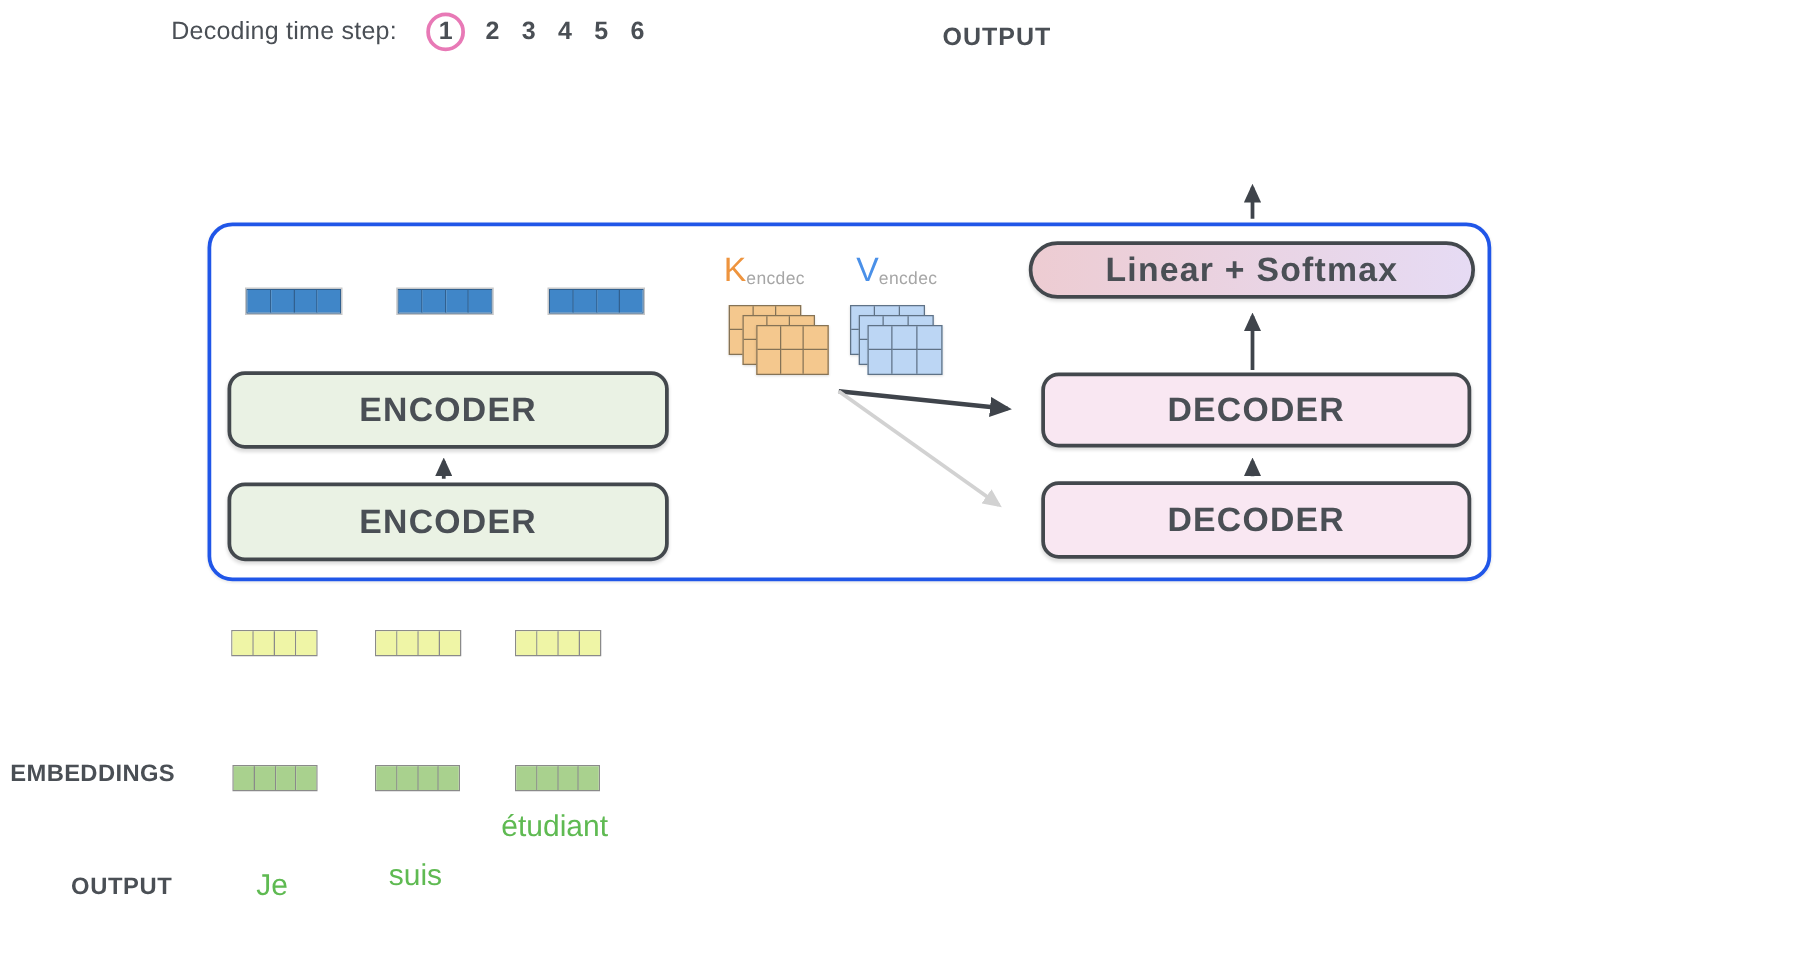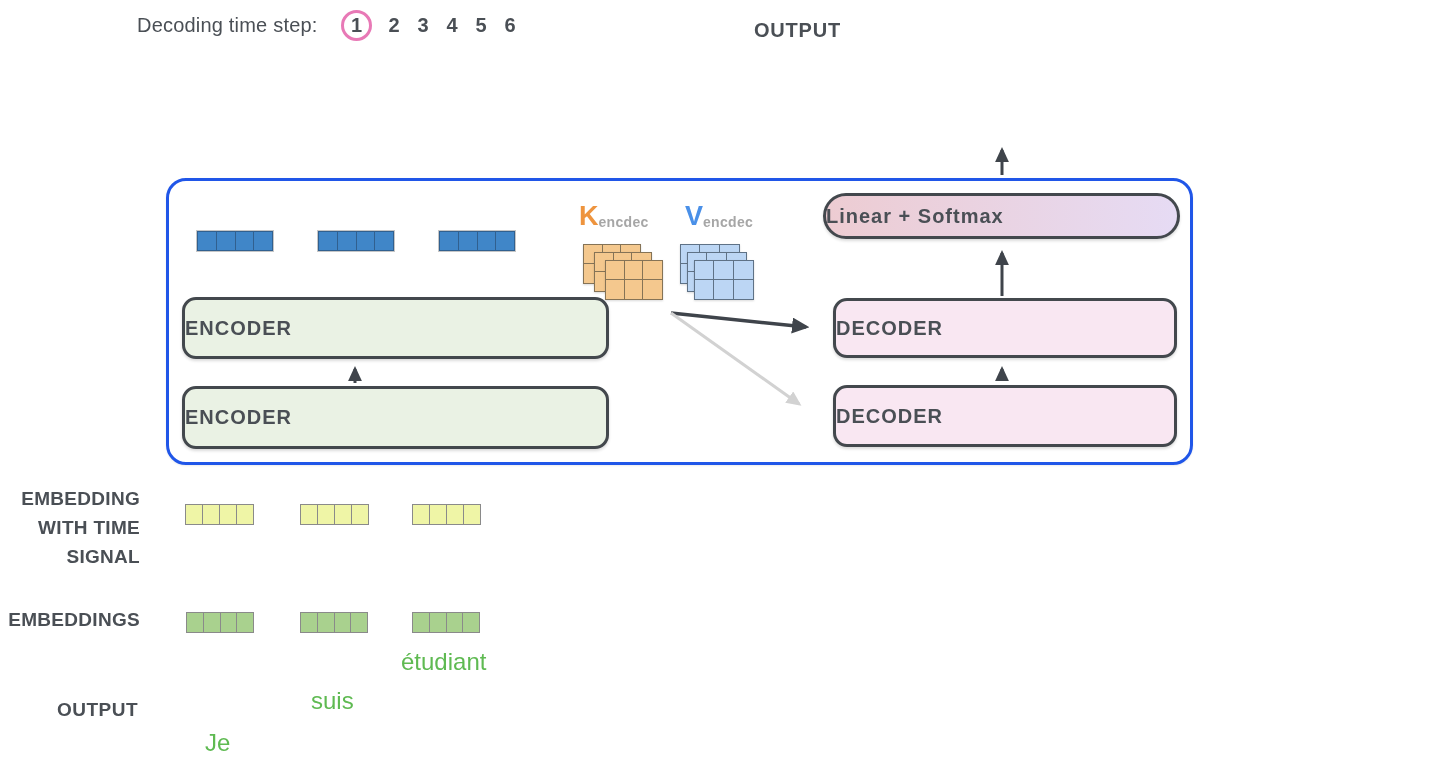"Kencdec" .kv-label { font-weight: 700 -> 400 }
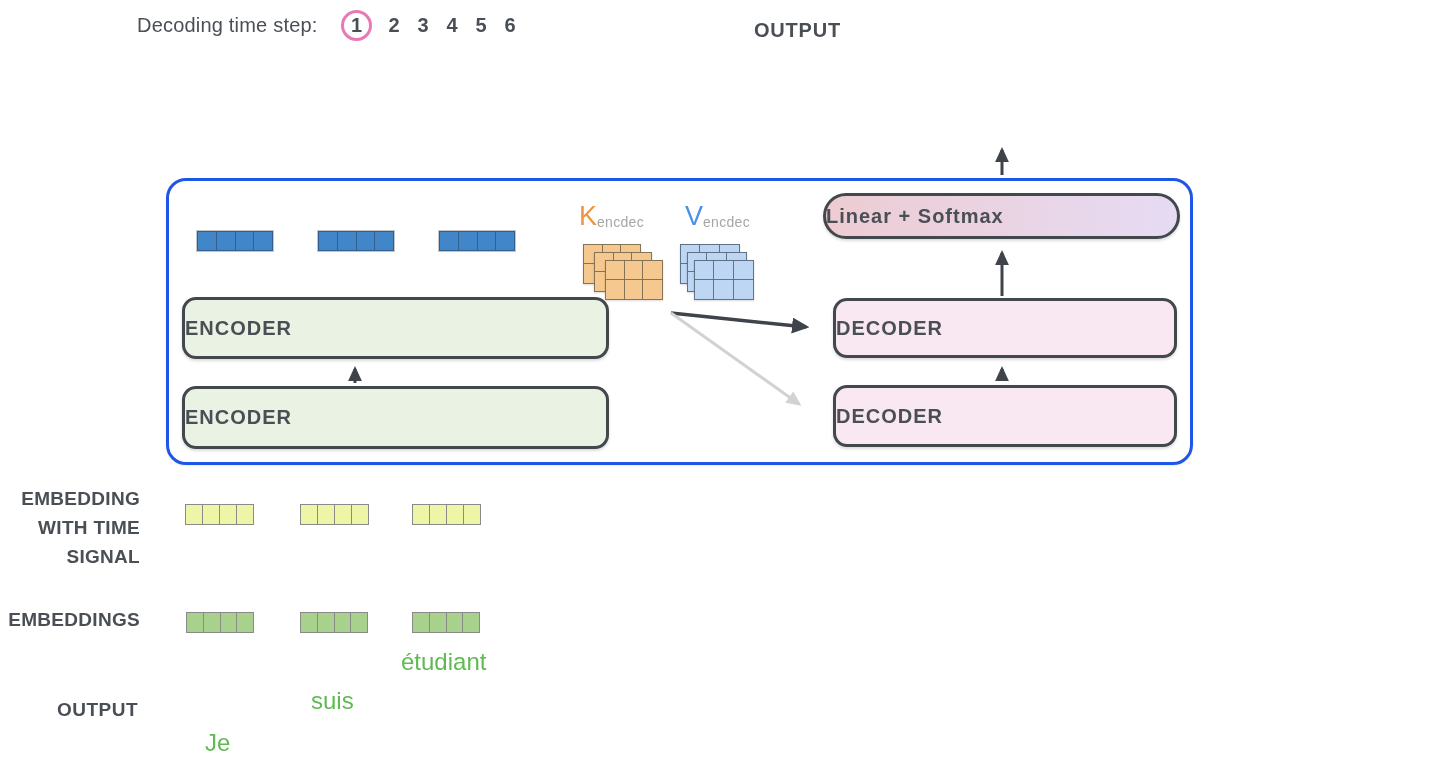"Linear + Softmax" .block { font-size: 20px -> 27px; justify-content: flex-start -> center }
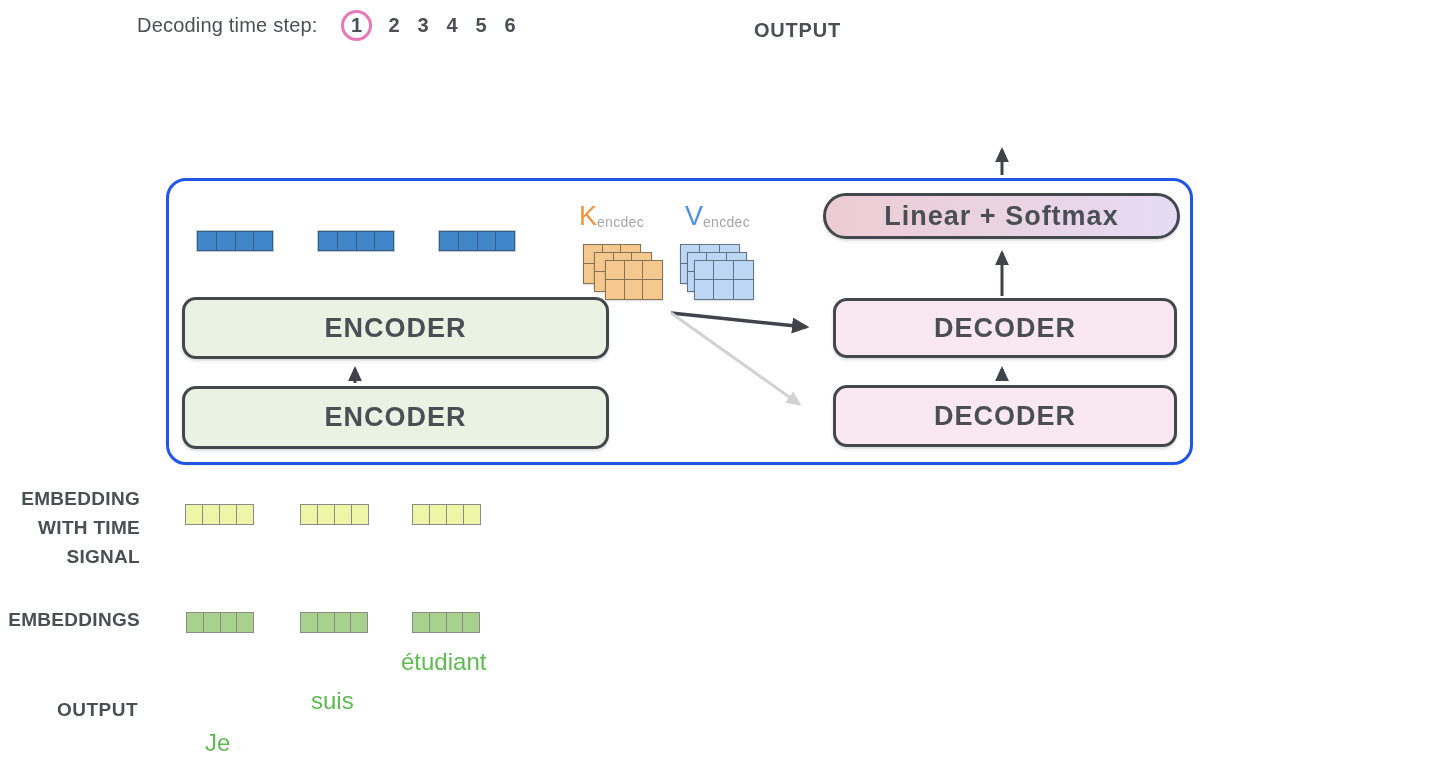"ENCODER" .encoder { width: 427px -> 353px }
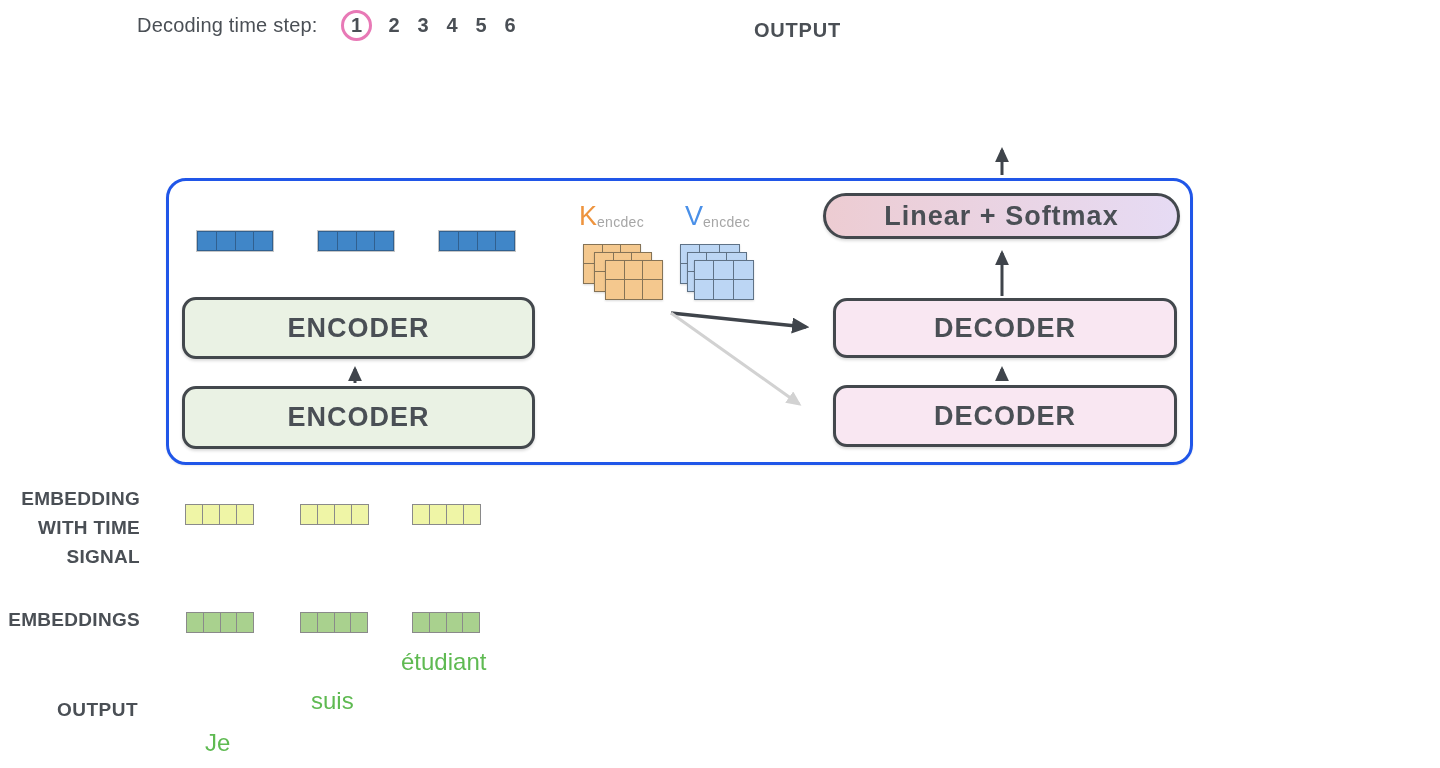"EMBEDDING" div.side-label { html: <div> <div>EMBEDDING</div> <div>WITH TIME</div> <div>SIGNAL</div> </div> -> none }
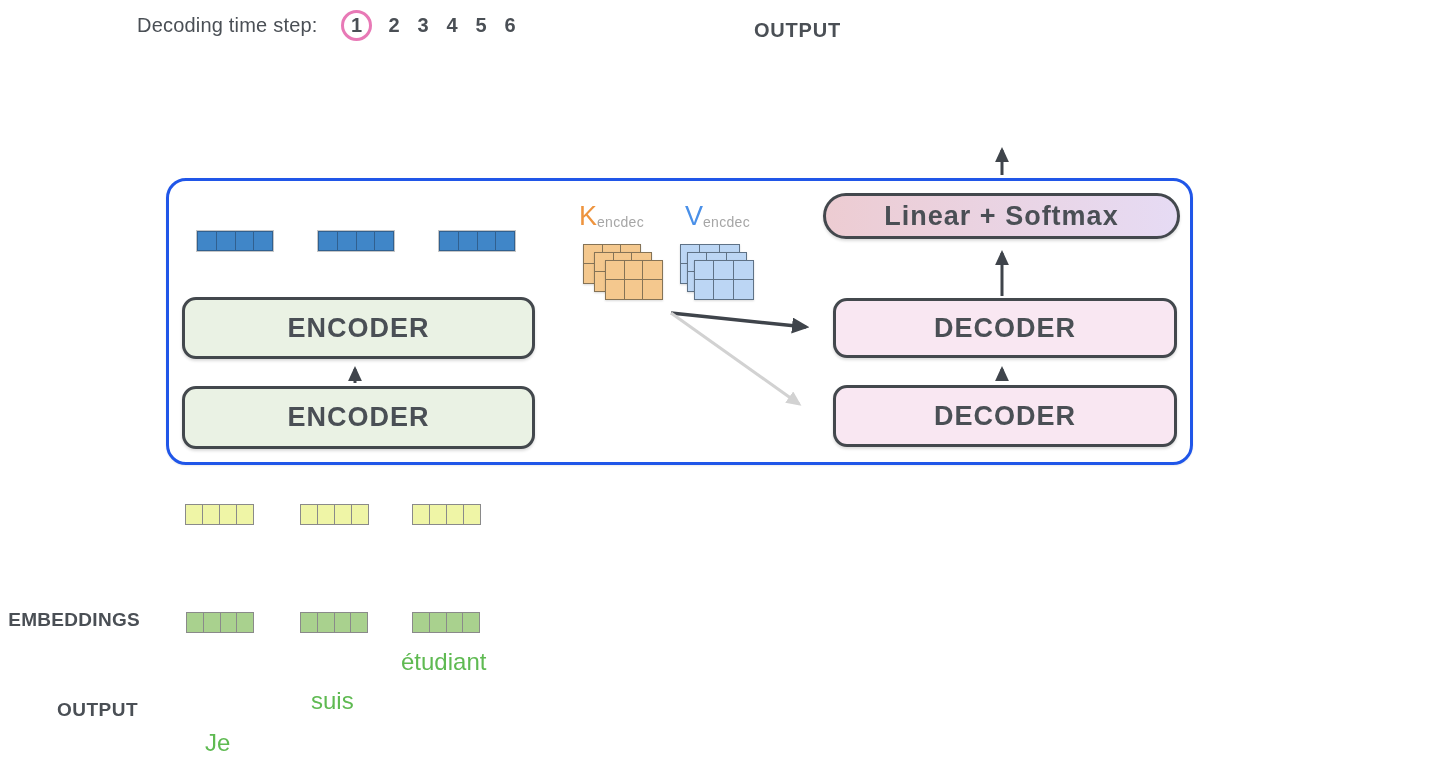"Je" .tok-0 { top: 729px -> 695px }
